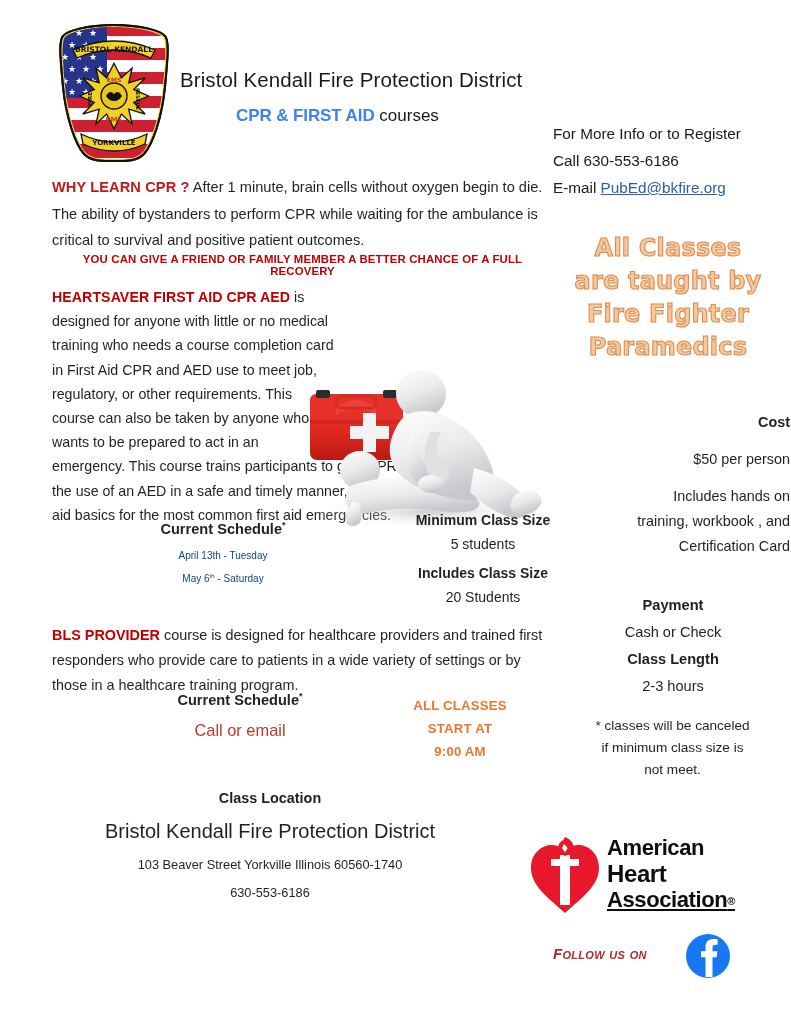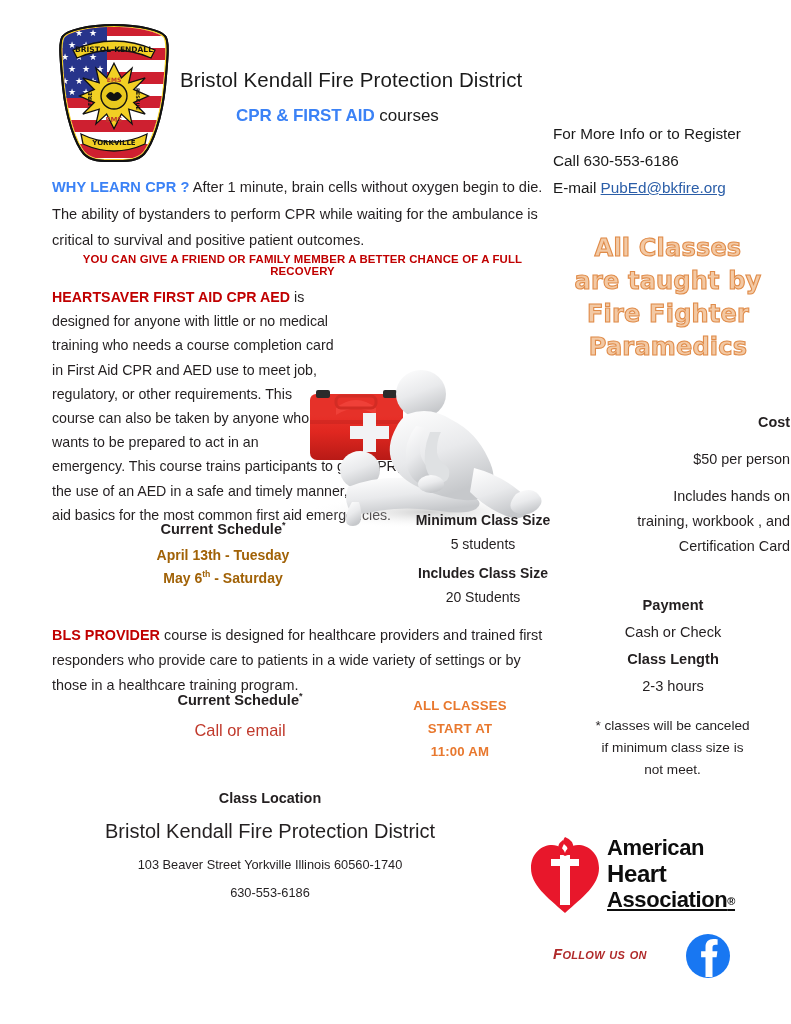"WHY LEARN CPR ?" #why-block .lead { color: #3b82f6 -> #b91c1c }
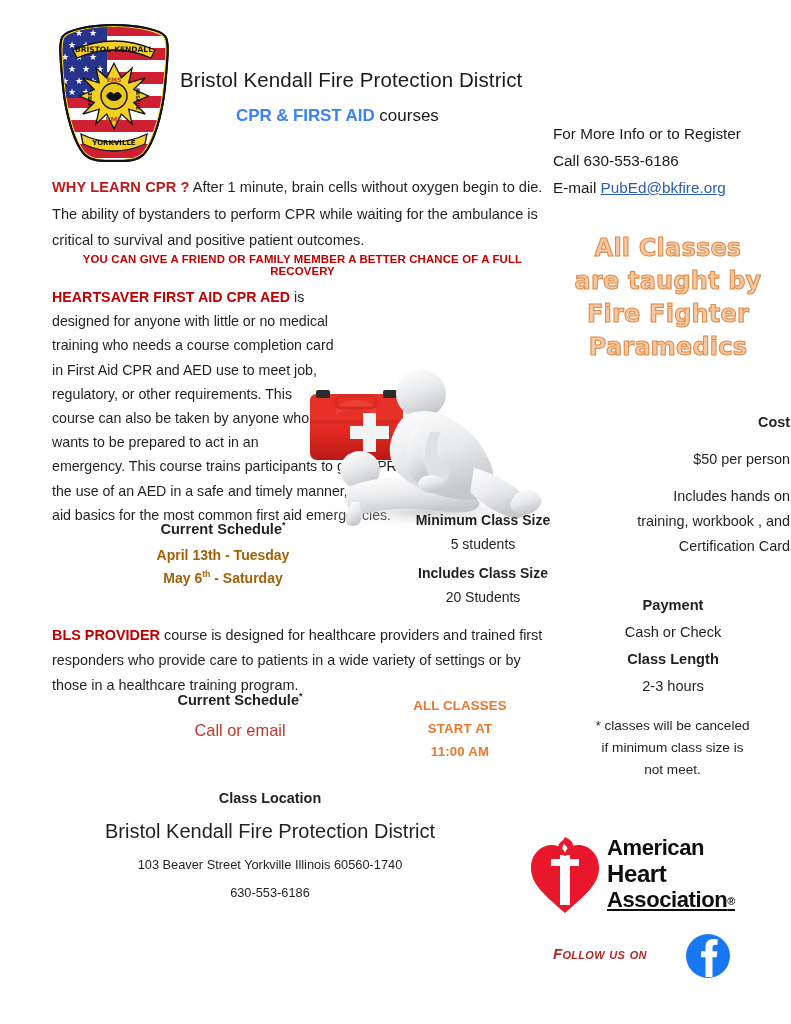"April 13th - Tuesday" #schedule-1 .date { color: #a16207 -> #0c4a6e; font-size: 14px -> 10px; font-weight: bold -> none }
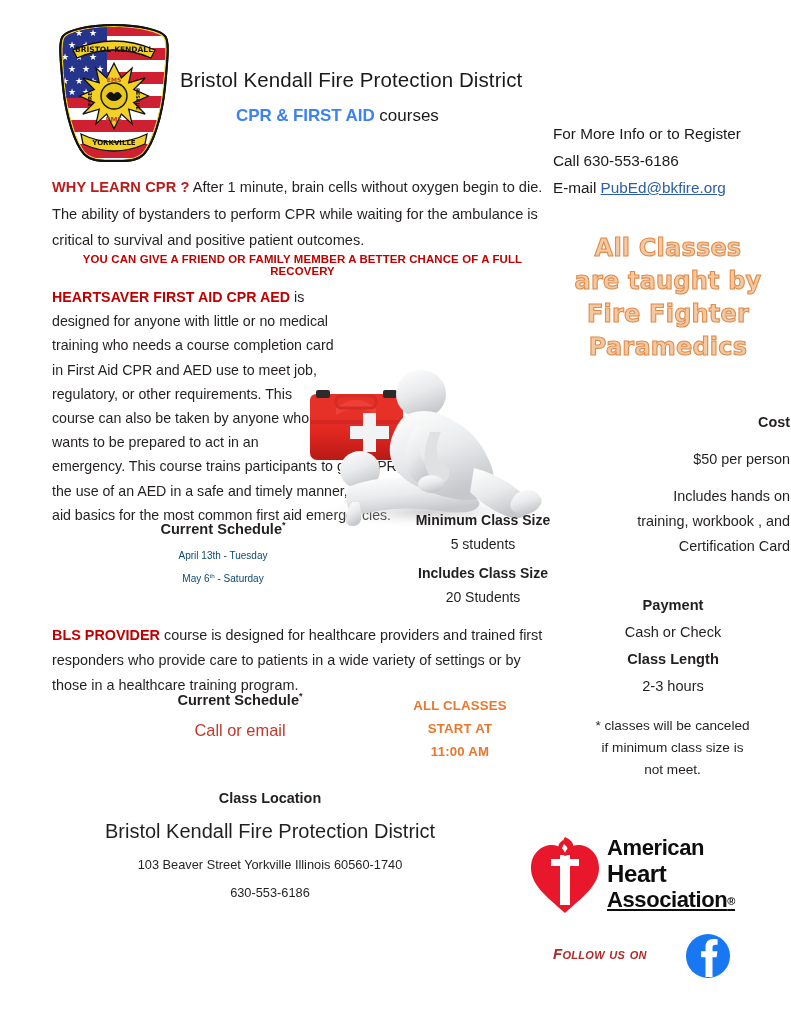"11:00 AM" div { text: 11:00 -> 9:00 }
